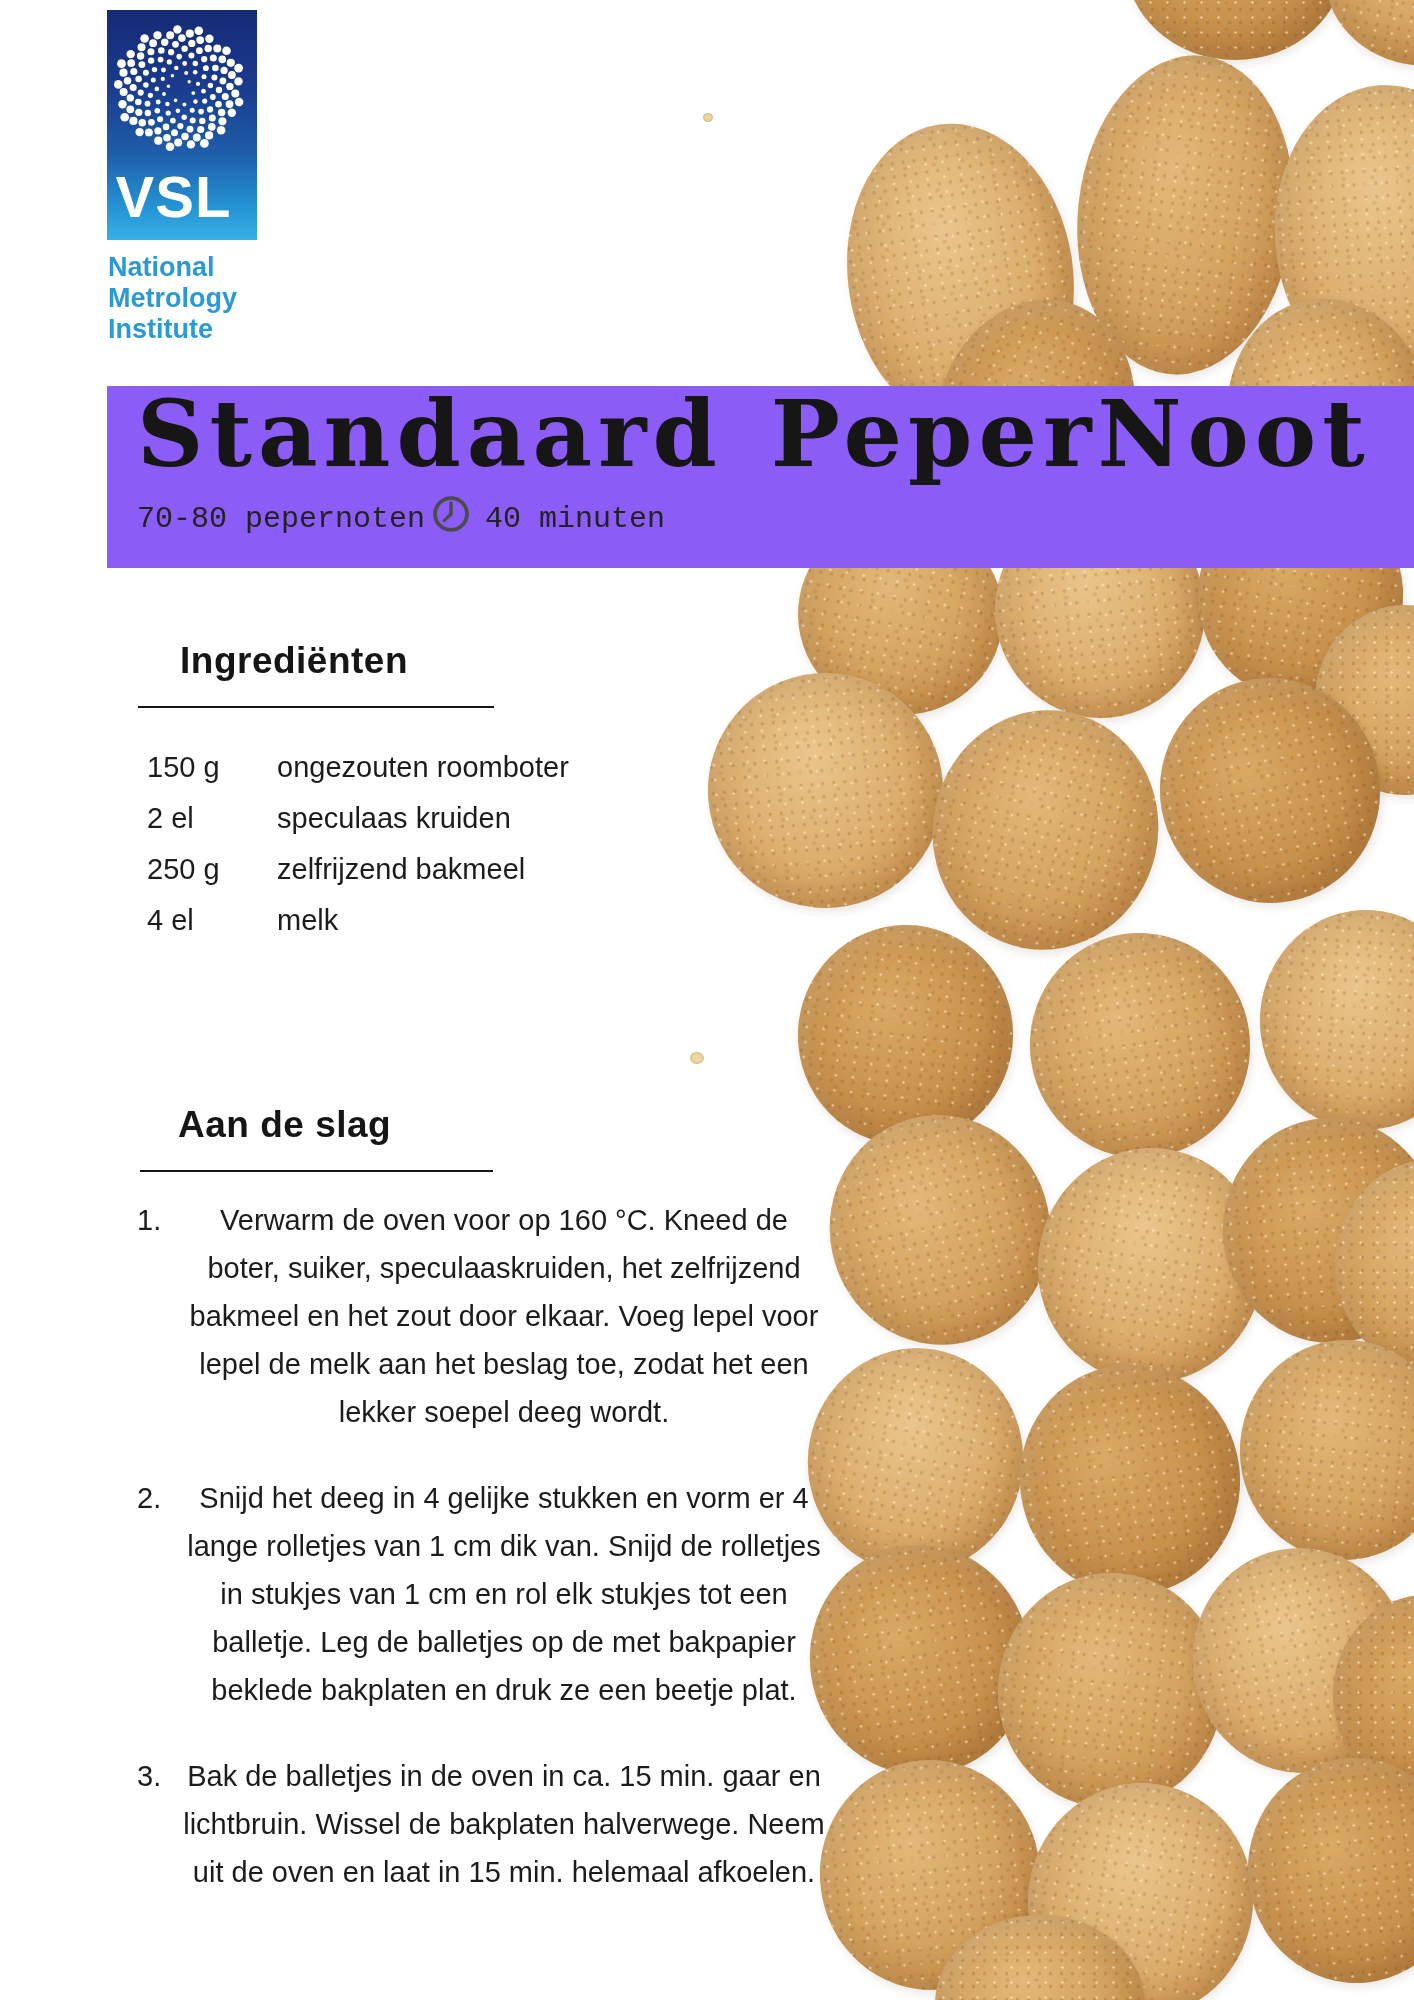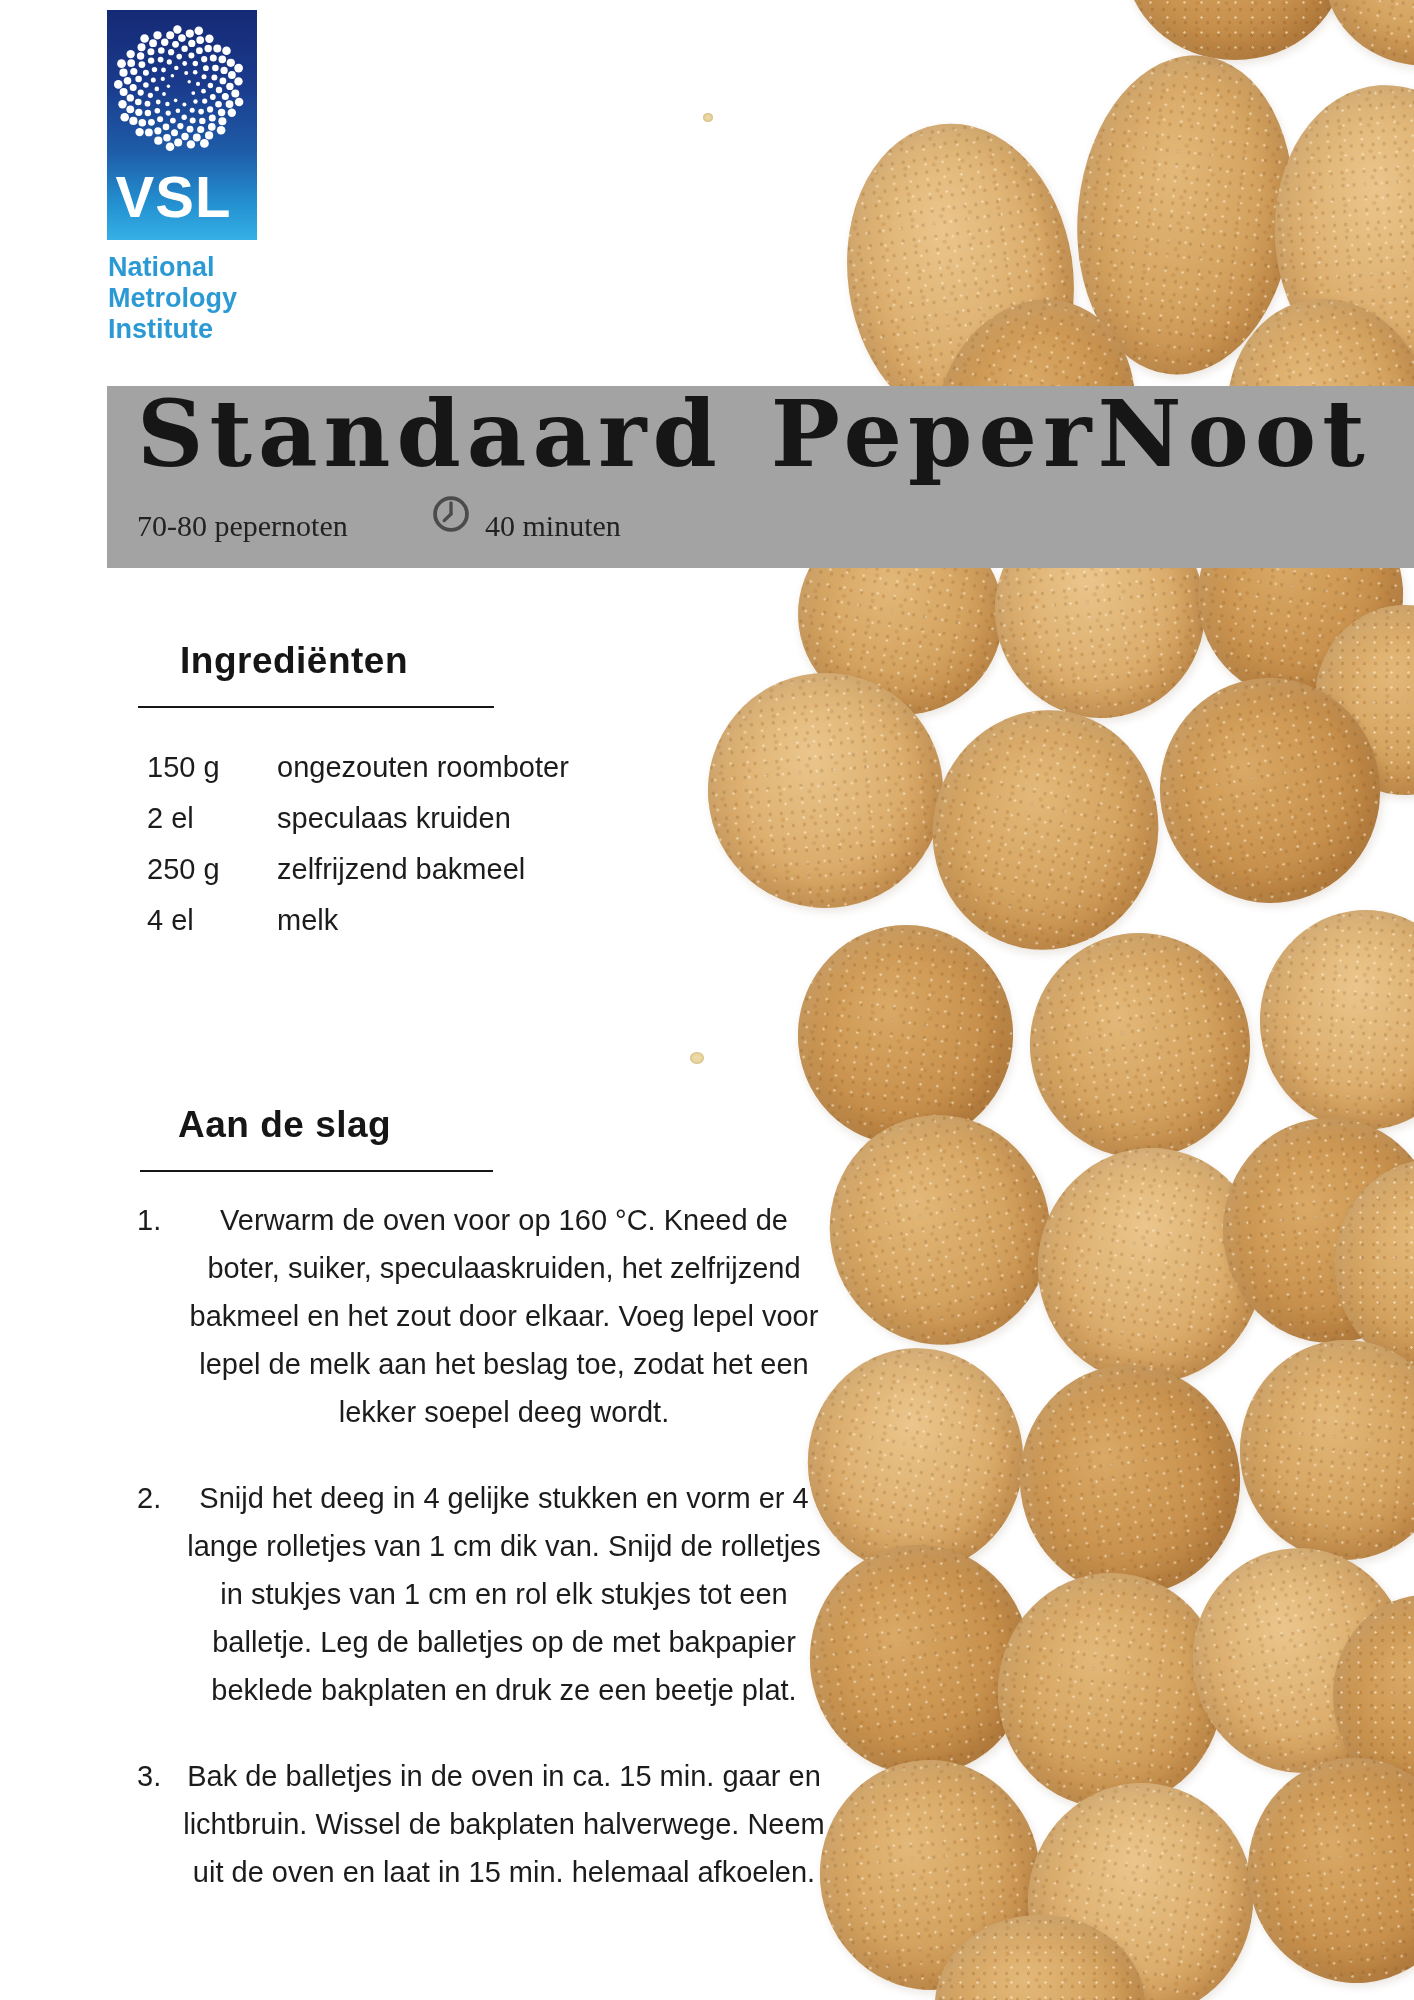"Standaard PeperNoot" div.banner { background: #a3a3a3 -> #8b5cf6 }
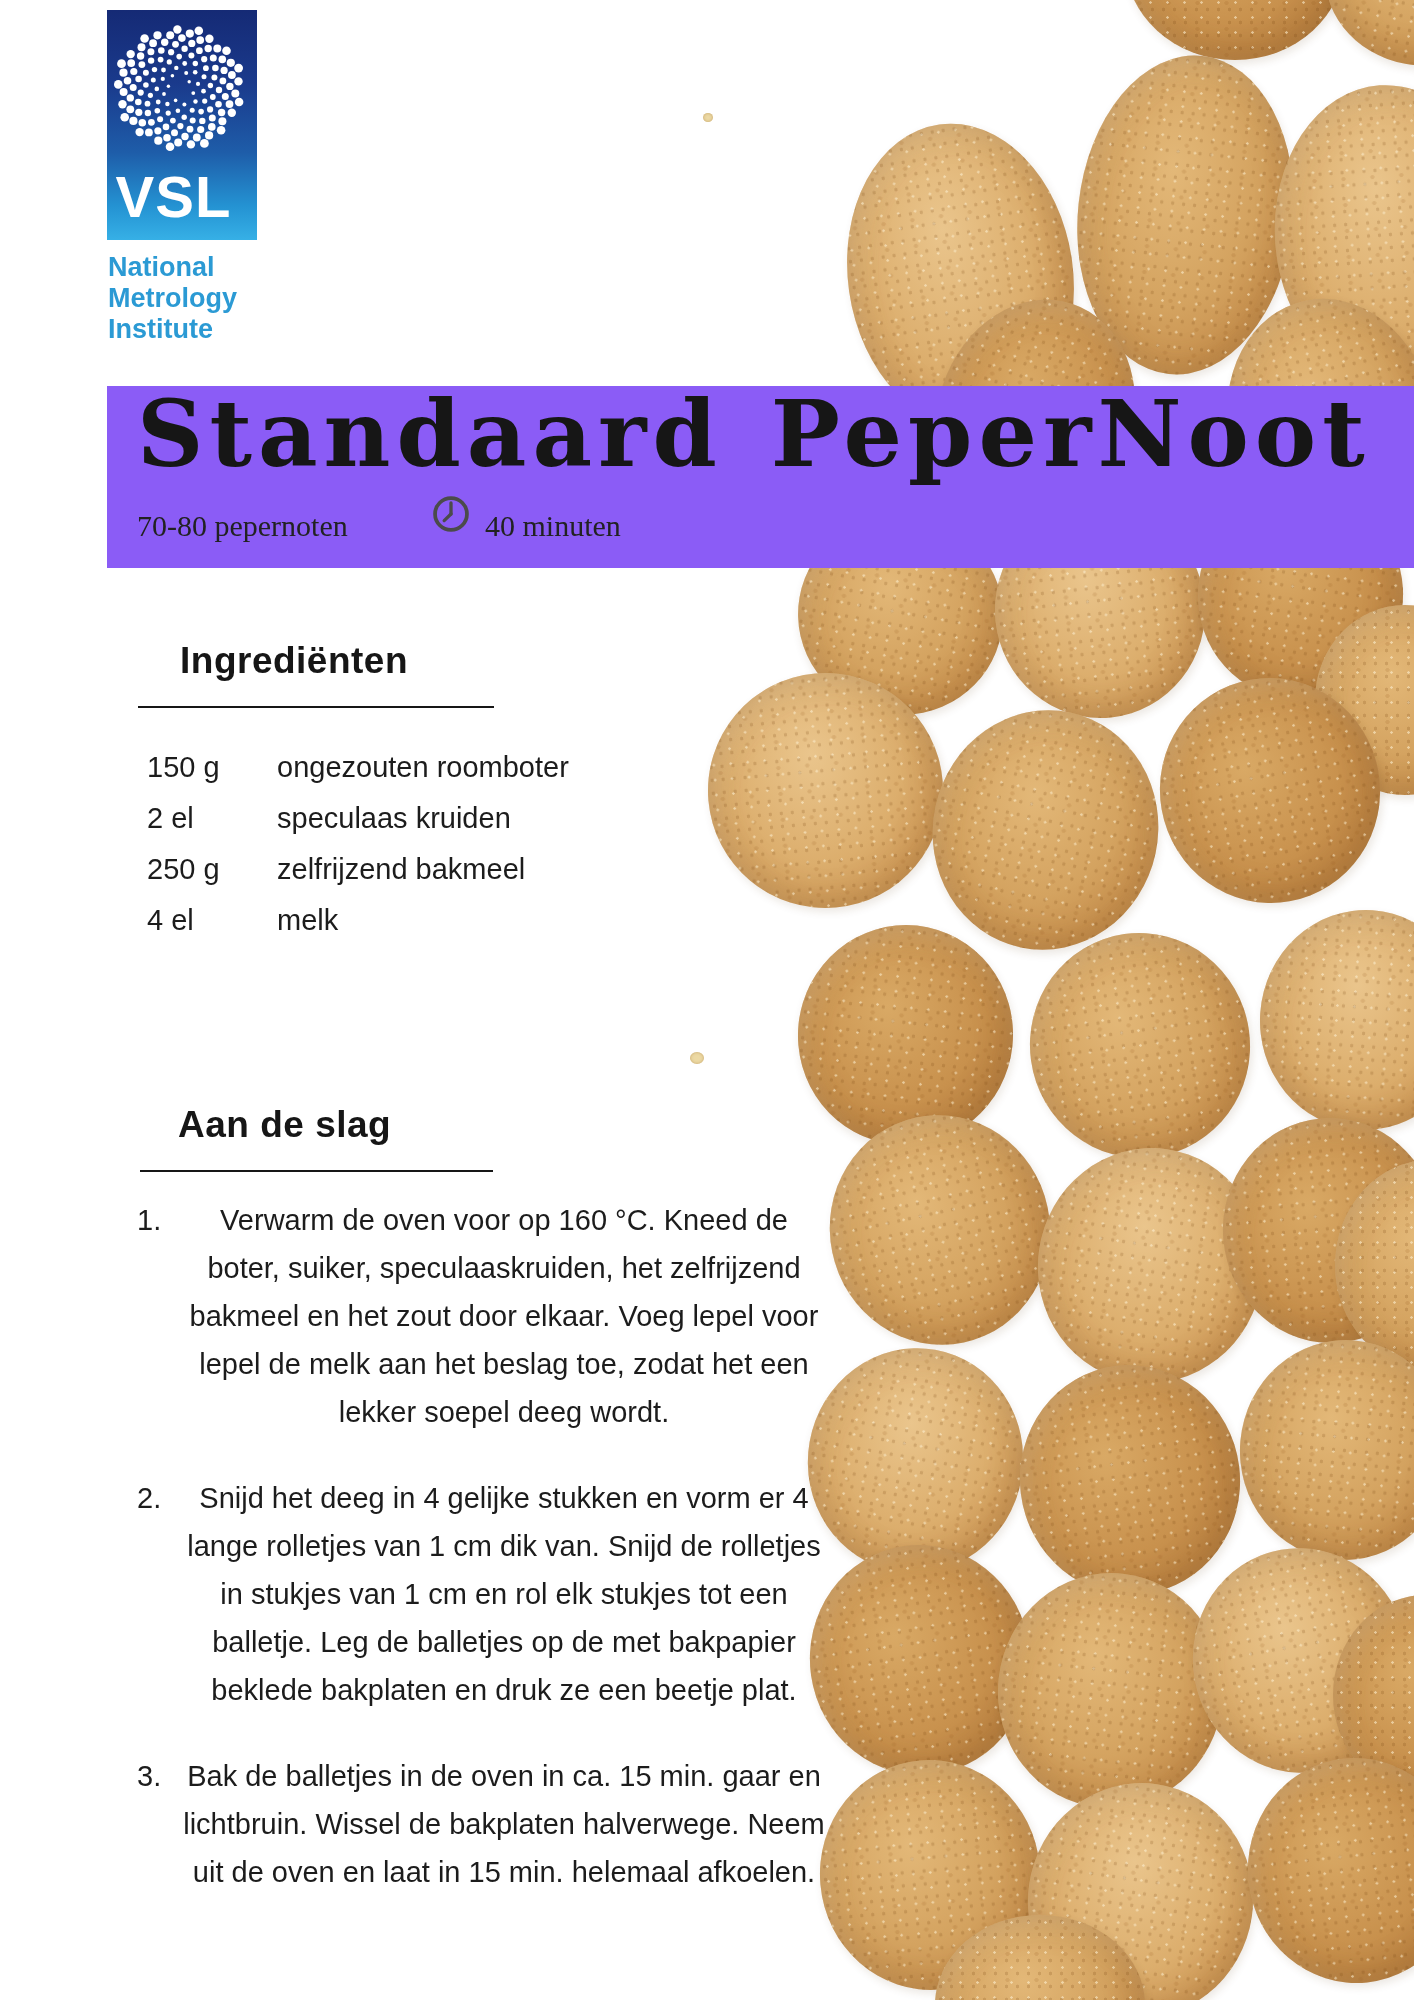"70-80 pepernoten" .yield,.time { font-family: Liberation Serif, serif -> Liberation Mono, monospace; top: 15px -> 8px }
